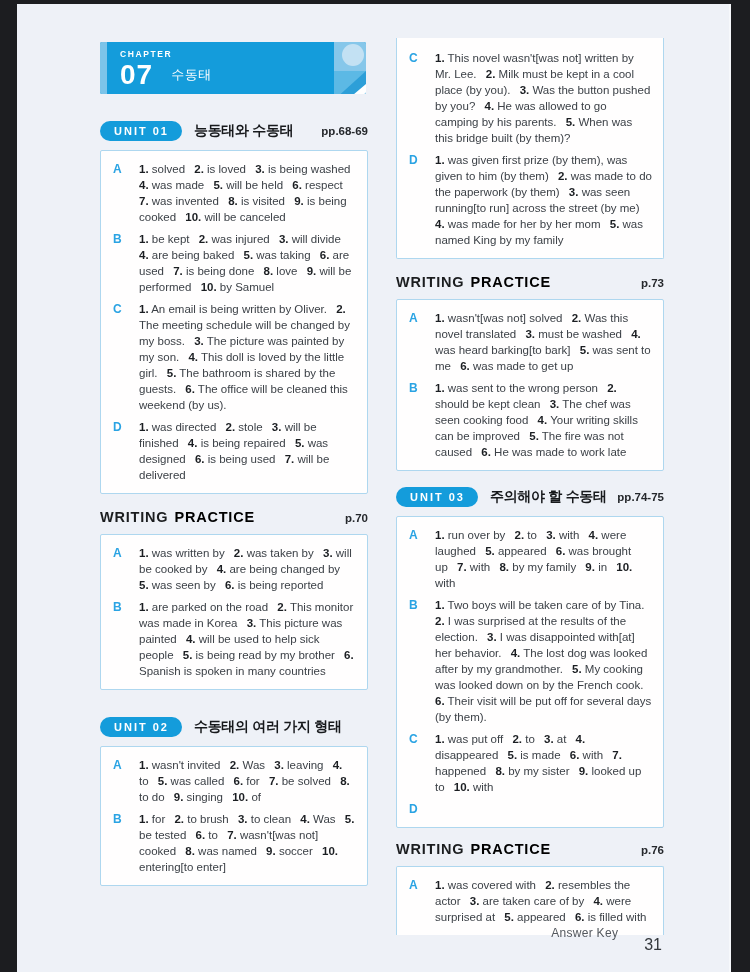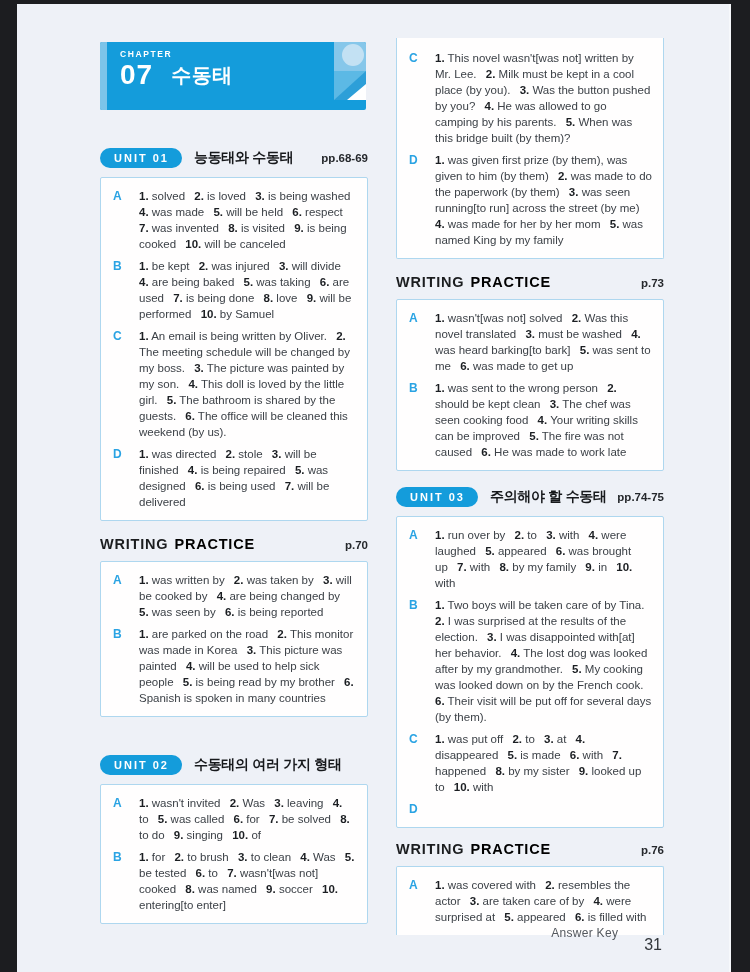"CHAPTER" .chapter-banner { height: 68px -> 52px }
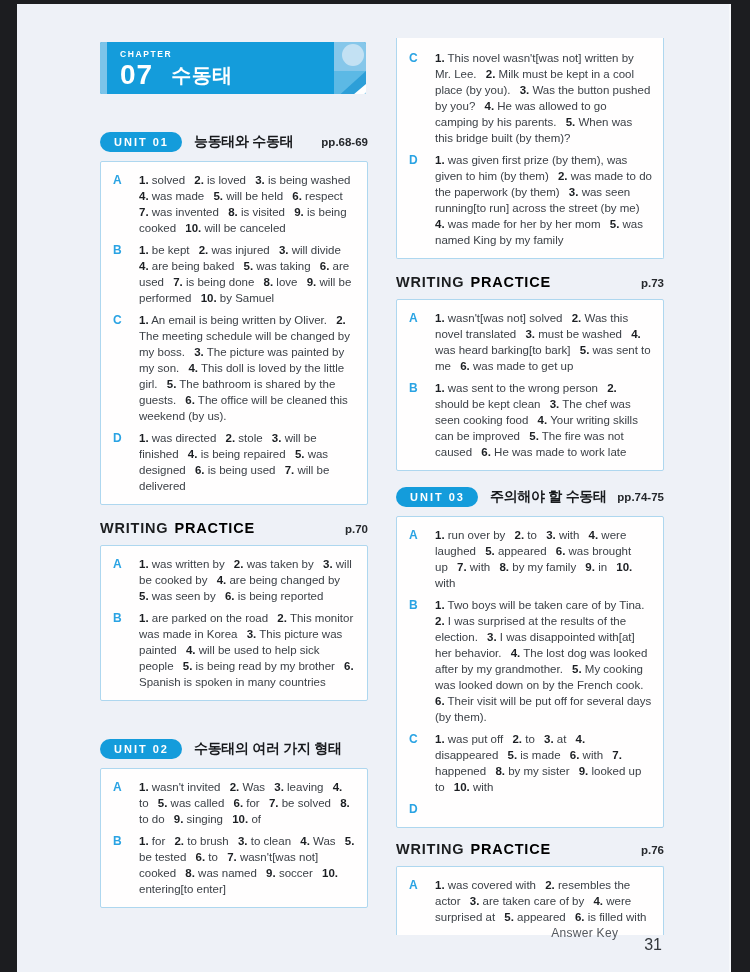"수동태" .chapter-title { font-size: 20px -> 13px; font-weight: bold -> normal }
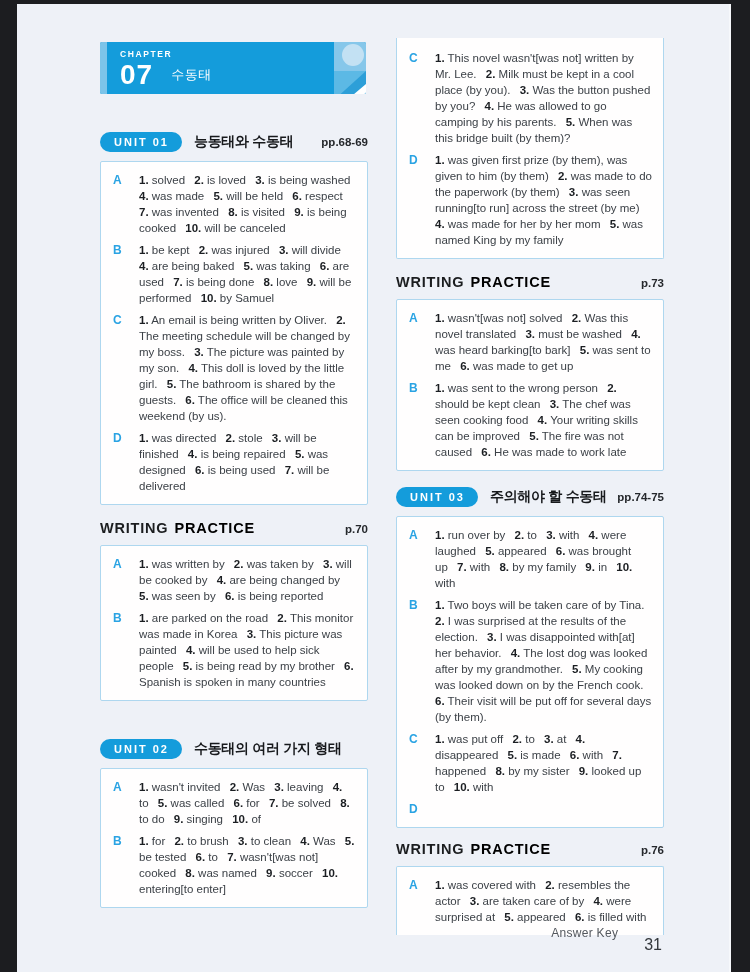"UNIT 01" .unit-header { margin-top: 38px -> 27px }
